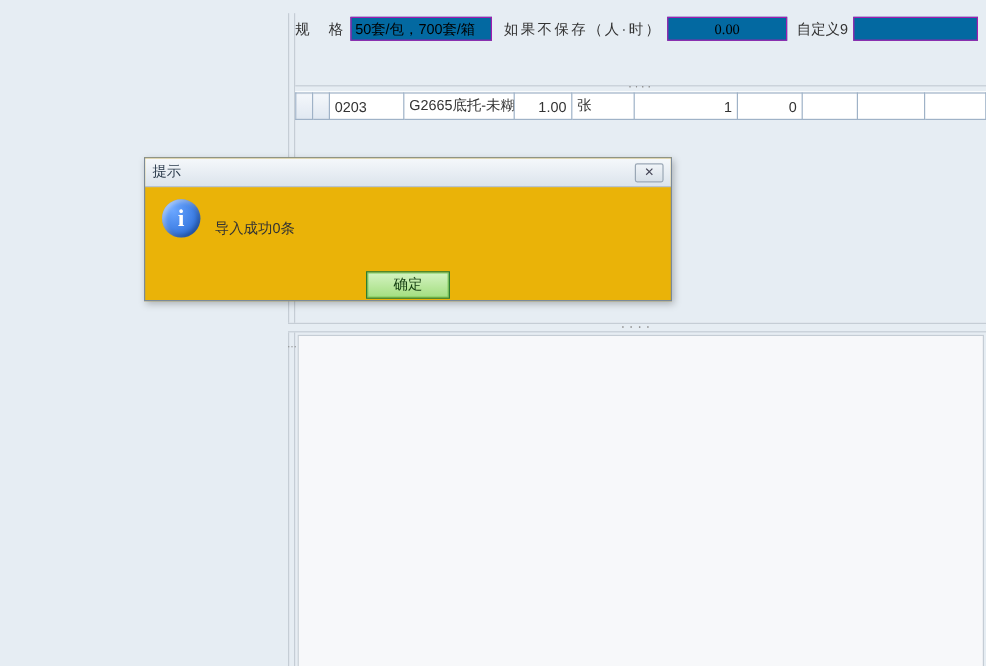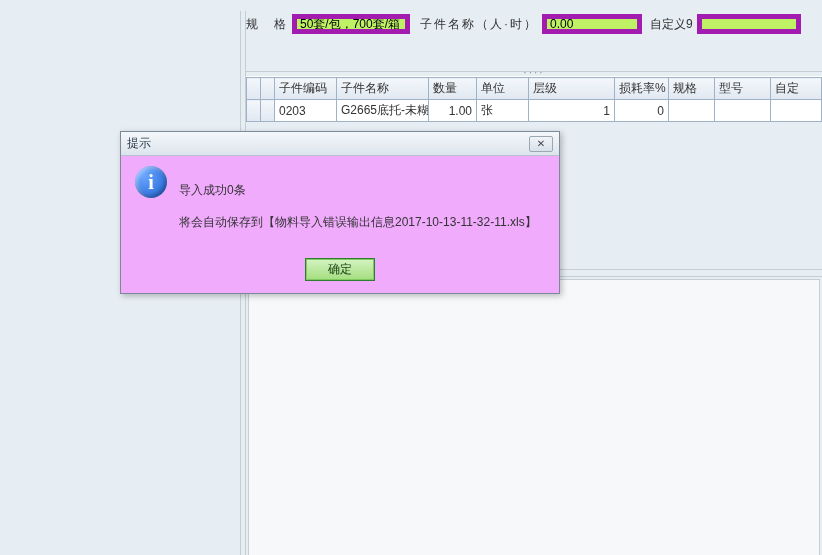"50套/包，700套/箱" .form-input { background: #bef264 -> #0369a1; border: 5px solid #a21caf -> 1px solid #a21caf }
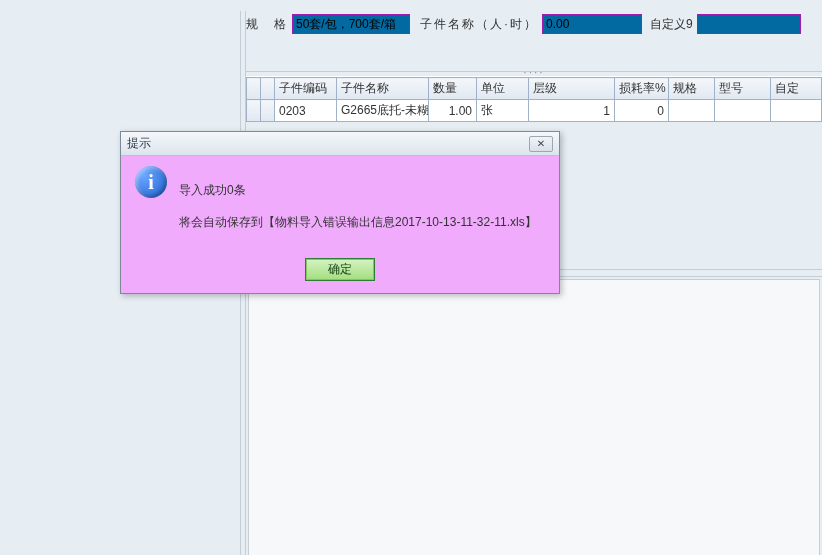"子件名称（人·时）" span.form-label { text: 子件名称 -> 如果不保存 }
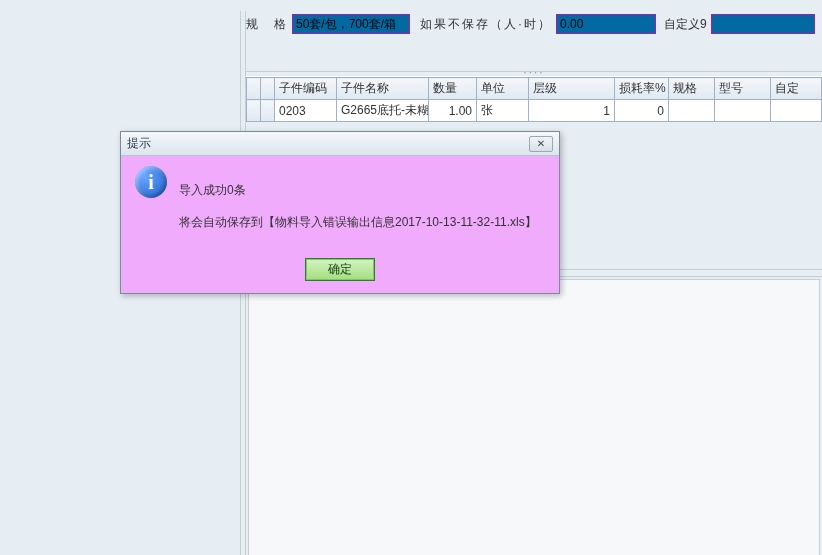"0.00" input.form-input { font-family: none -> Liberation Serif, serif; text-align: left -> center }
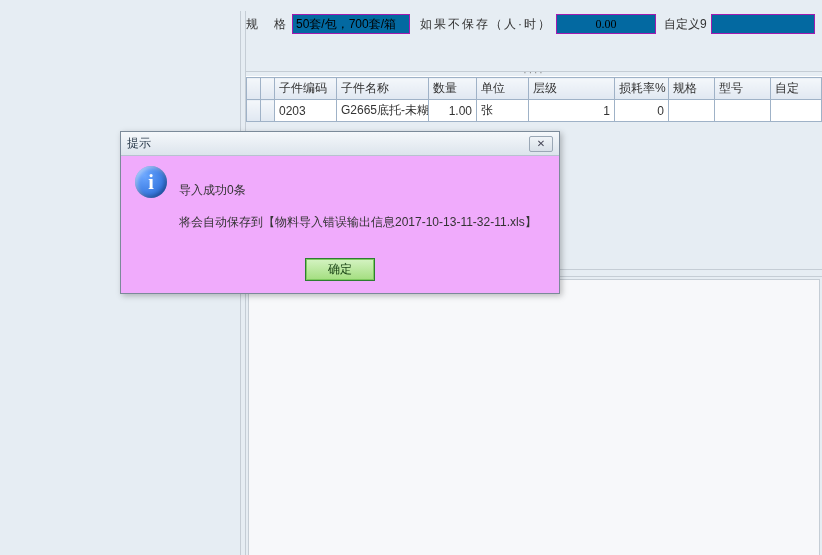"子件编码" tr { html: <tr> <th></th> <th></th> <th>子件编码</th> <th>子件名称</th> <th>数量</th> <th>单位</th> <th>层级</th> <th>损耗率%</th> <th>规格</th> <th>型号</th> <th>自定</th> </tr> -> none }
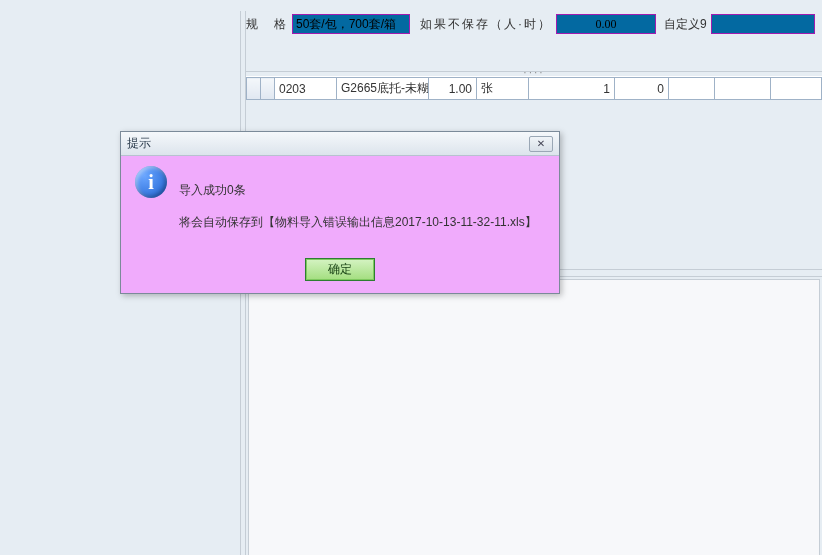"提示" .dialog { background: #f0abfc -> #eab308 }
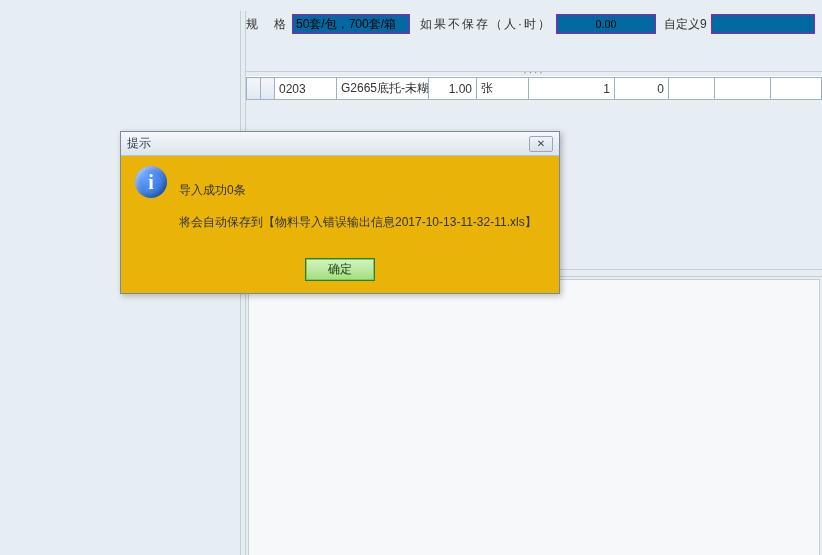"导入成功0条" .dialog-msg { text-align: none -> right }
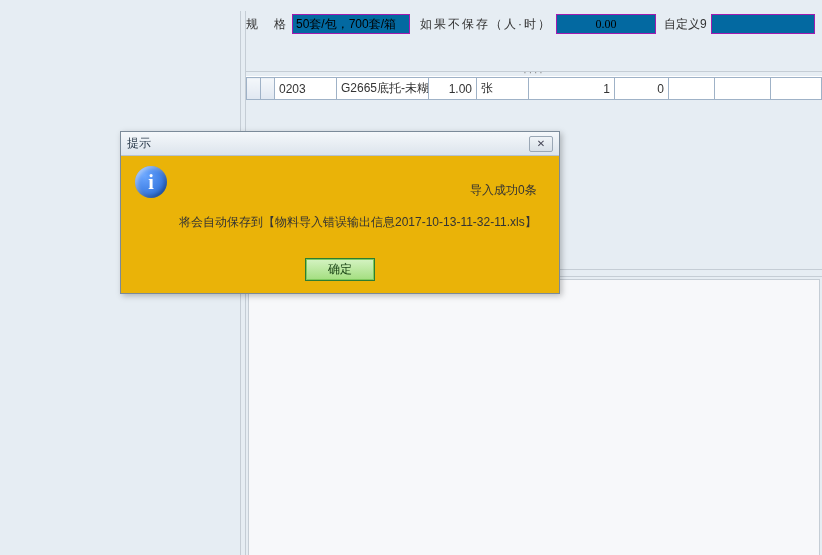"将会自动保存到【物料导入错误输出信息2017-10-13-11-32-11.xl" div { html: <div>将会自动保存到【物料导入错误输出信息2017-10-13-11-32-11.xls】</div> -> none }
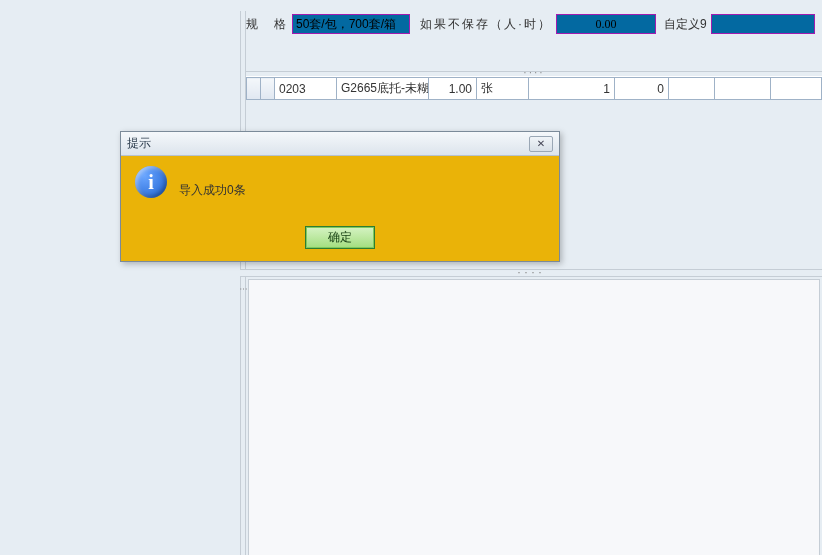"确定" .dialog-buttons { padding: 6px 0 12px 0 -> 6px 0 1px 0 }
